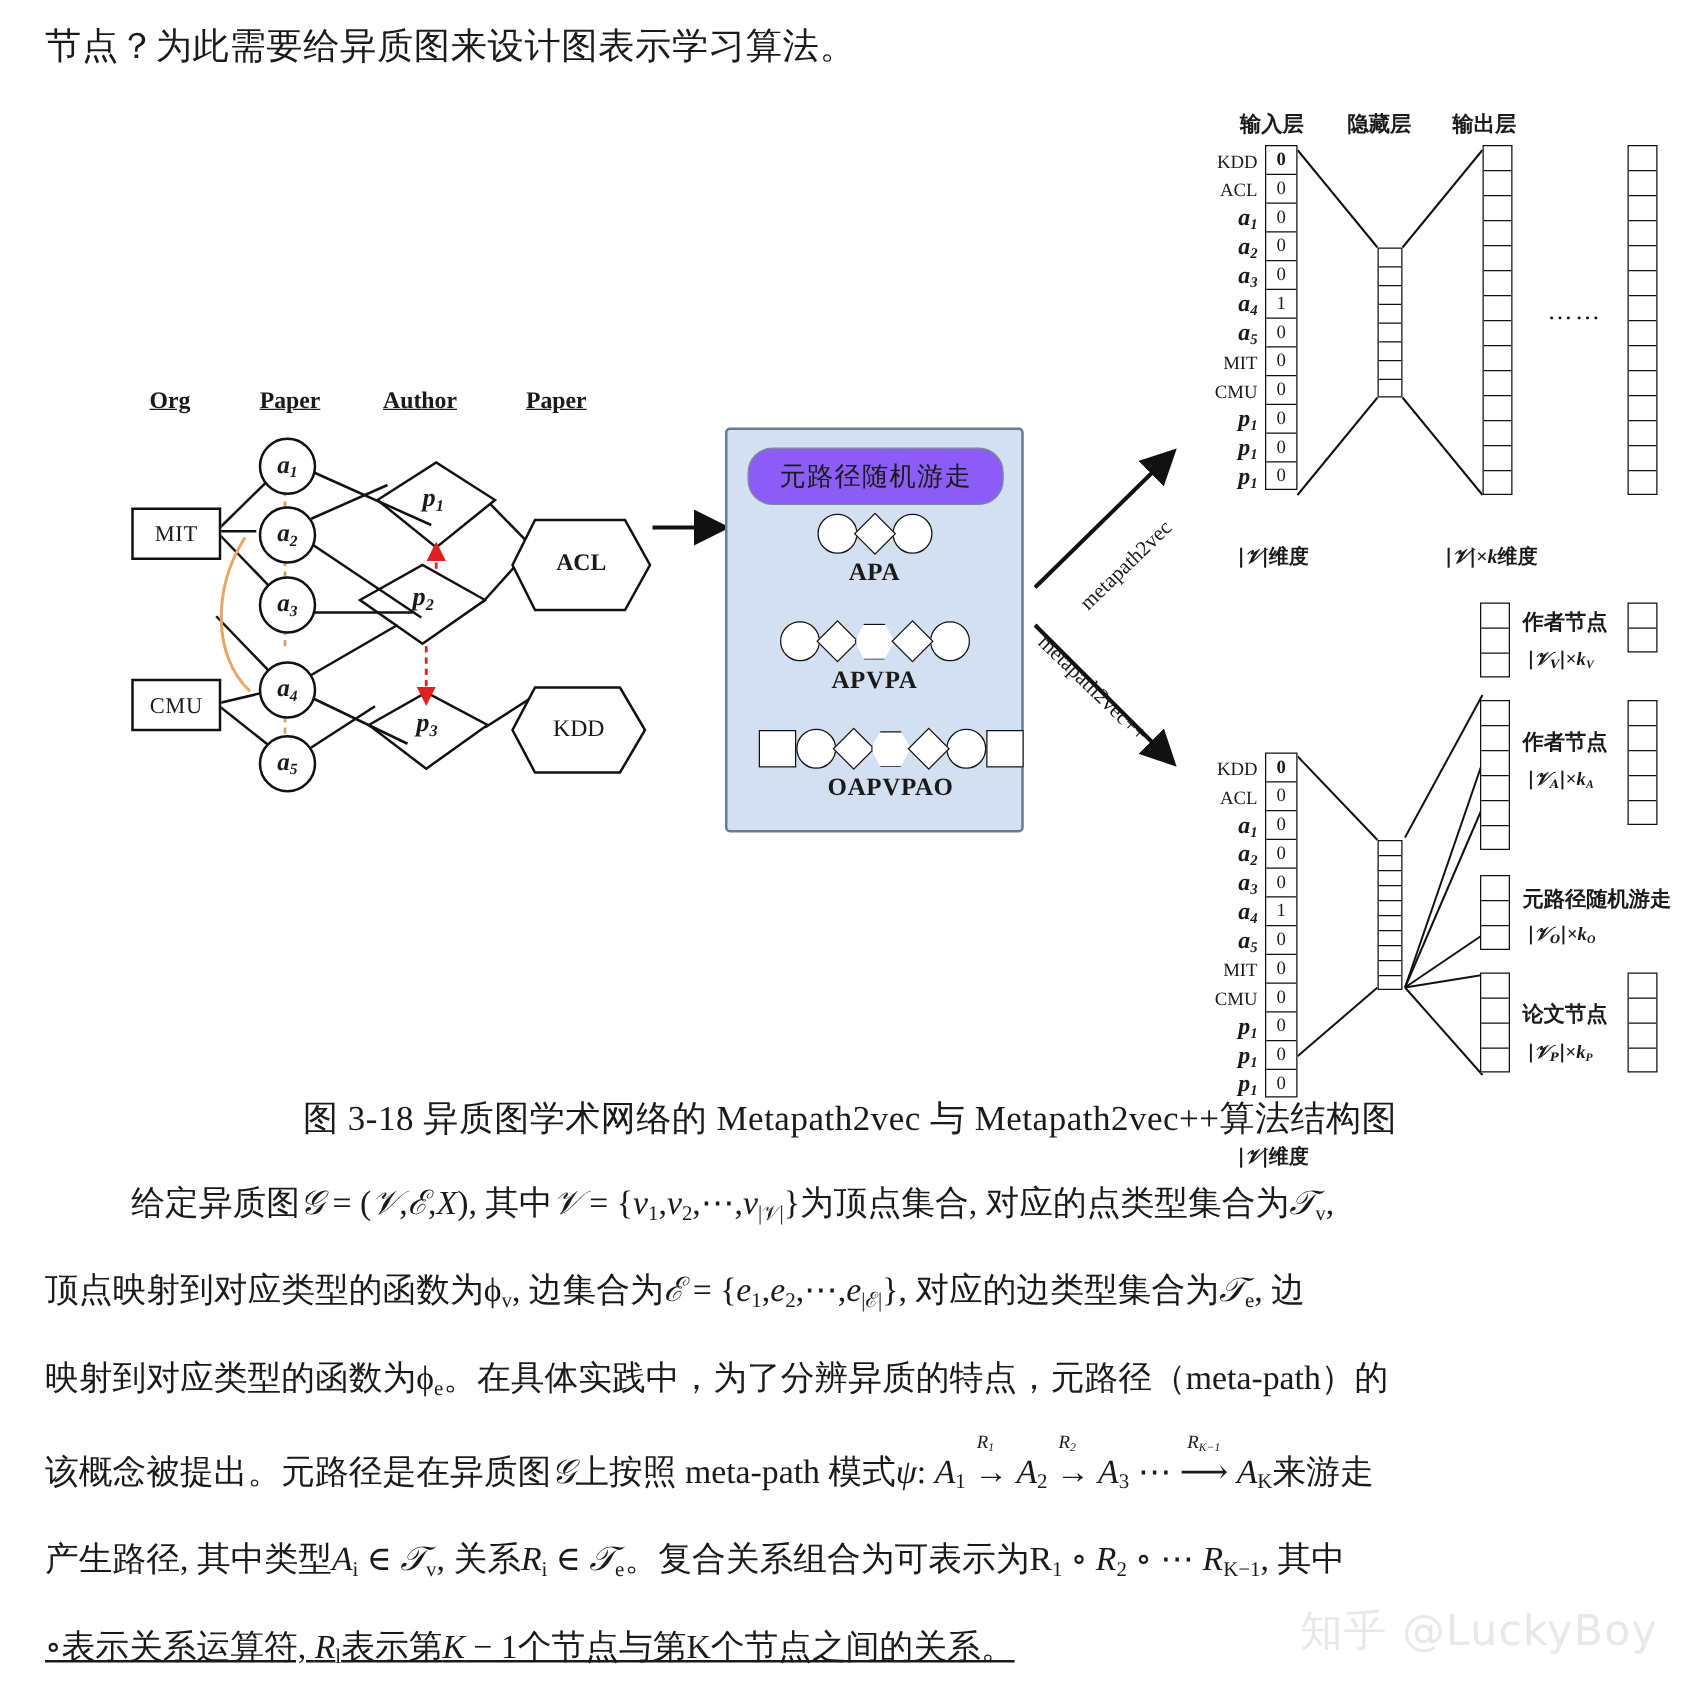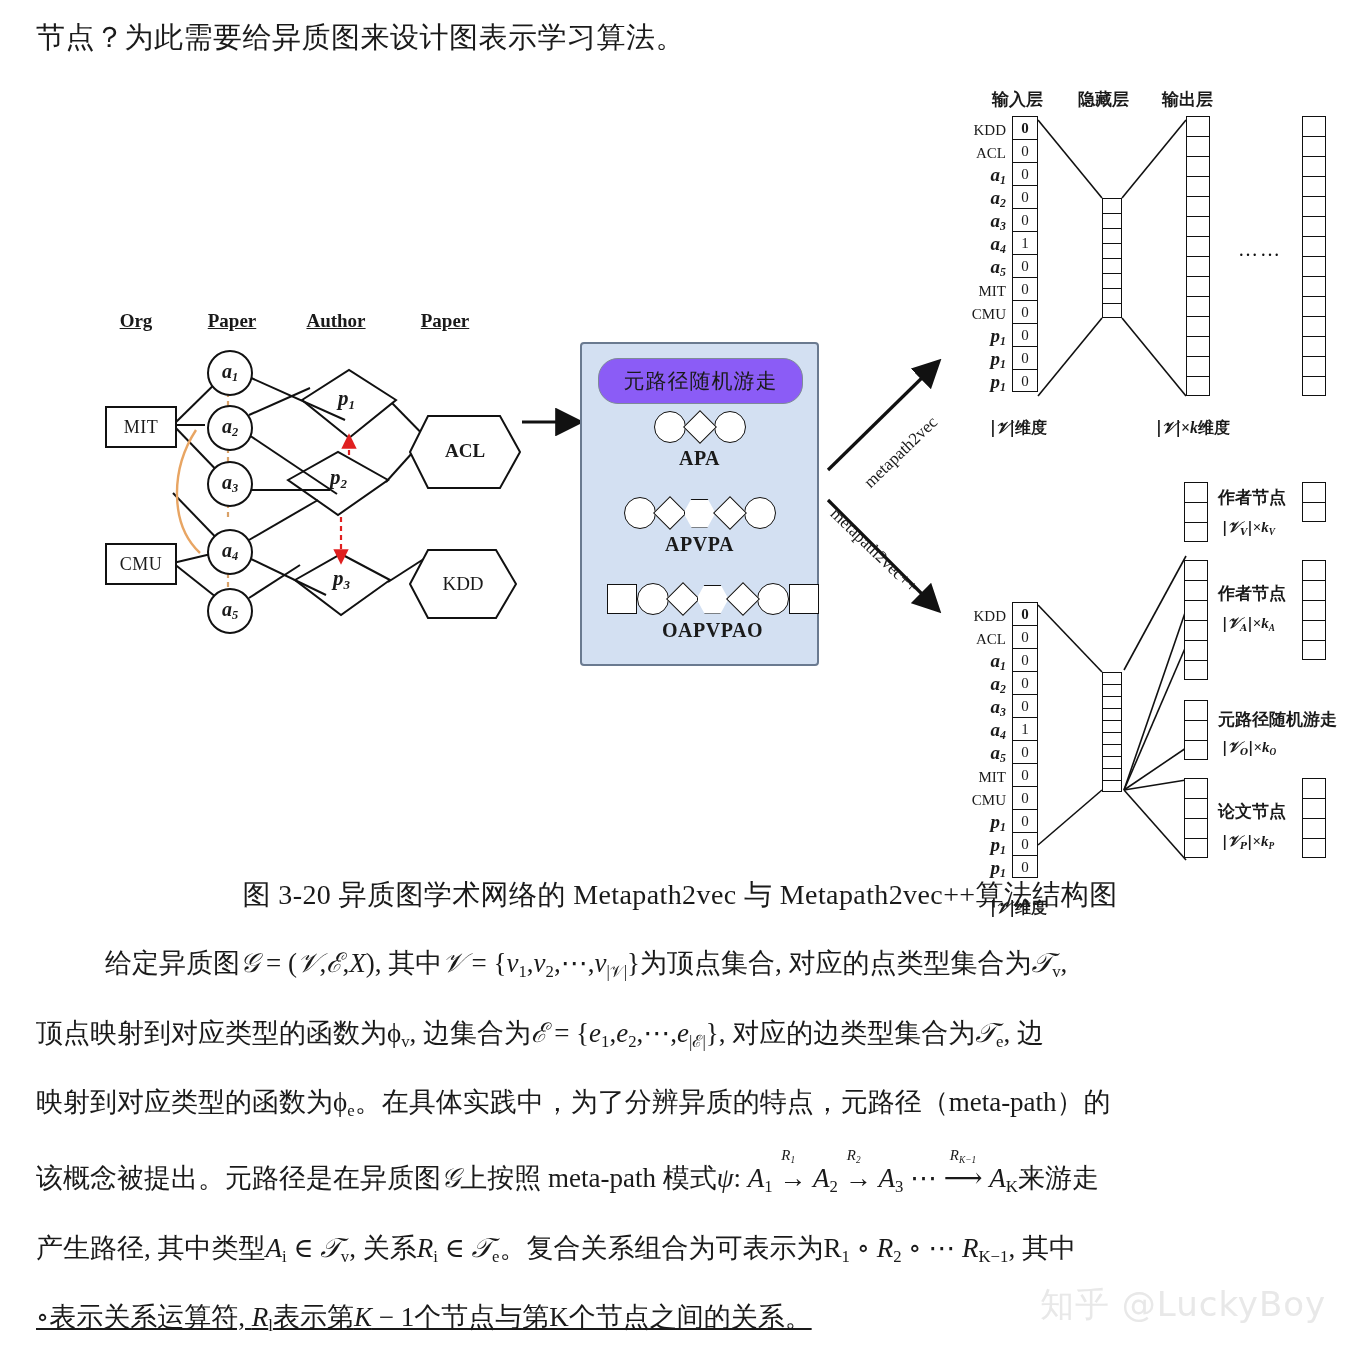"|𝒱|维度" .dimlab { margin-top: none -> 17px }
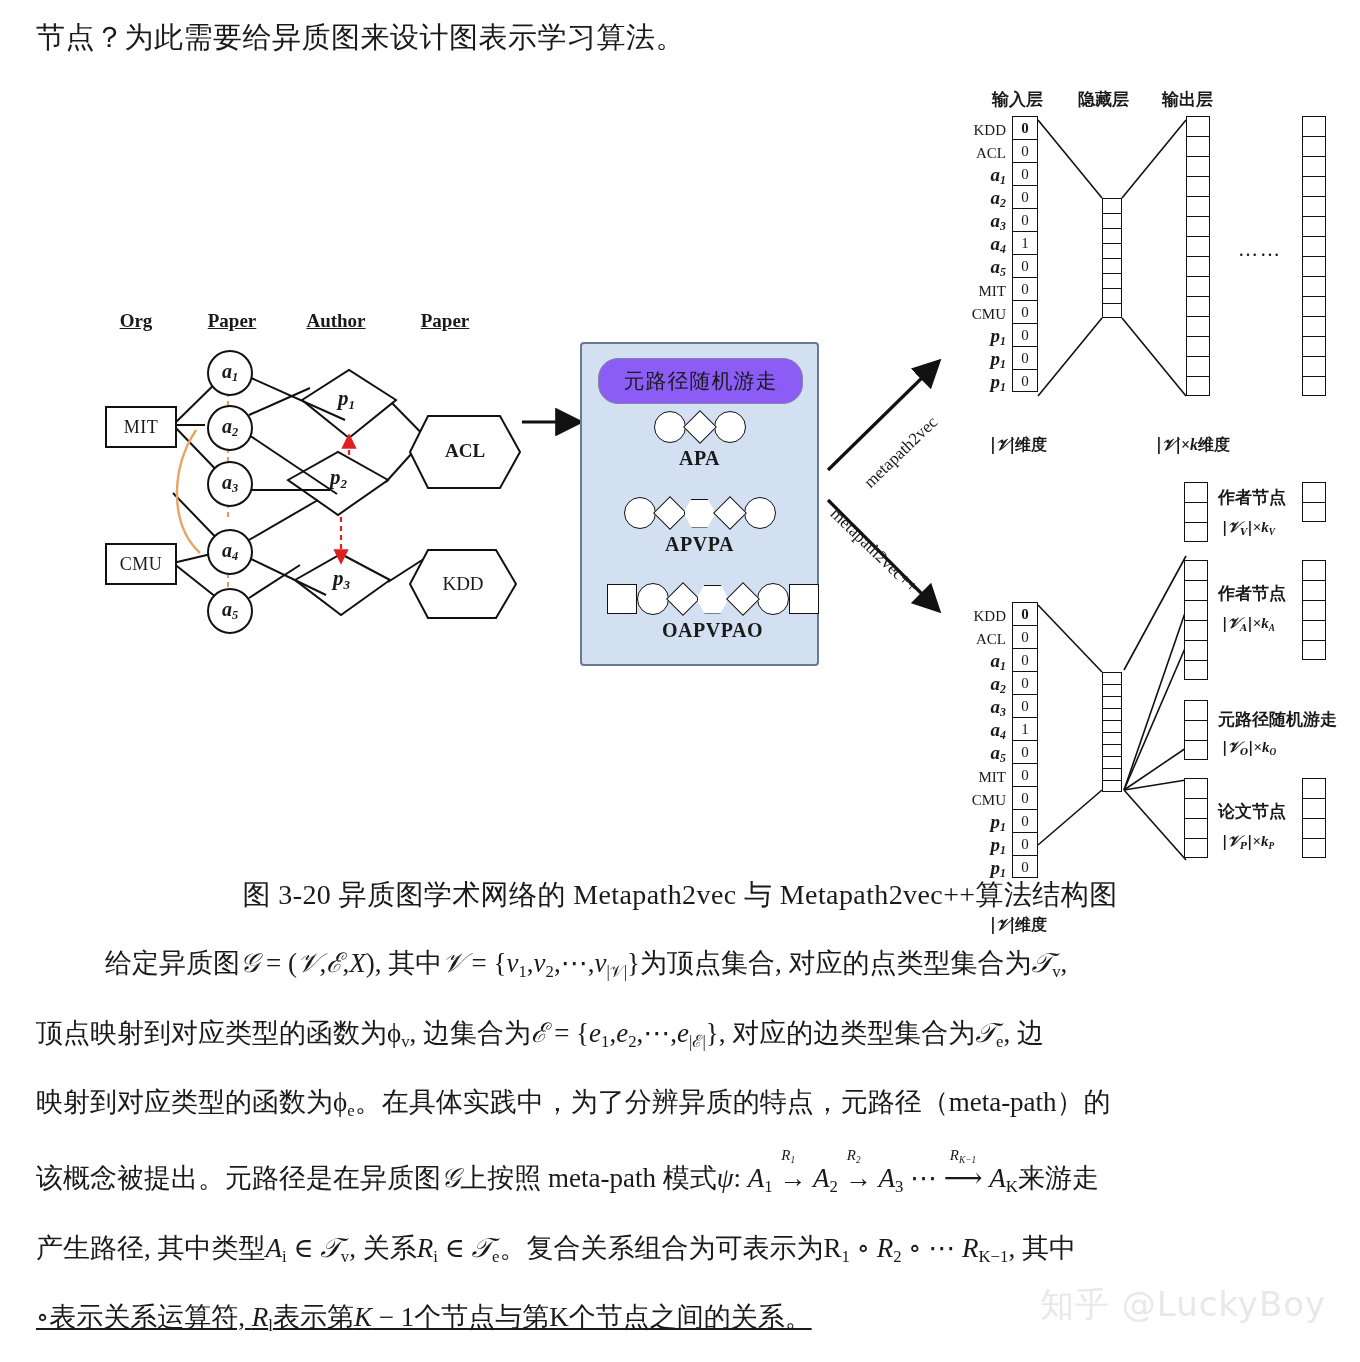"图 3-20 异质图学术网络的 Metapath2vec 与" div.abs { text: 3-20 -> 3-18 }
